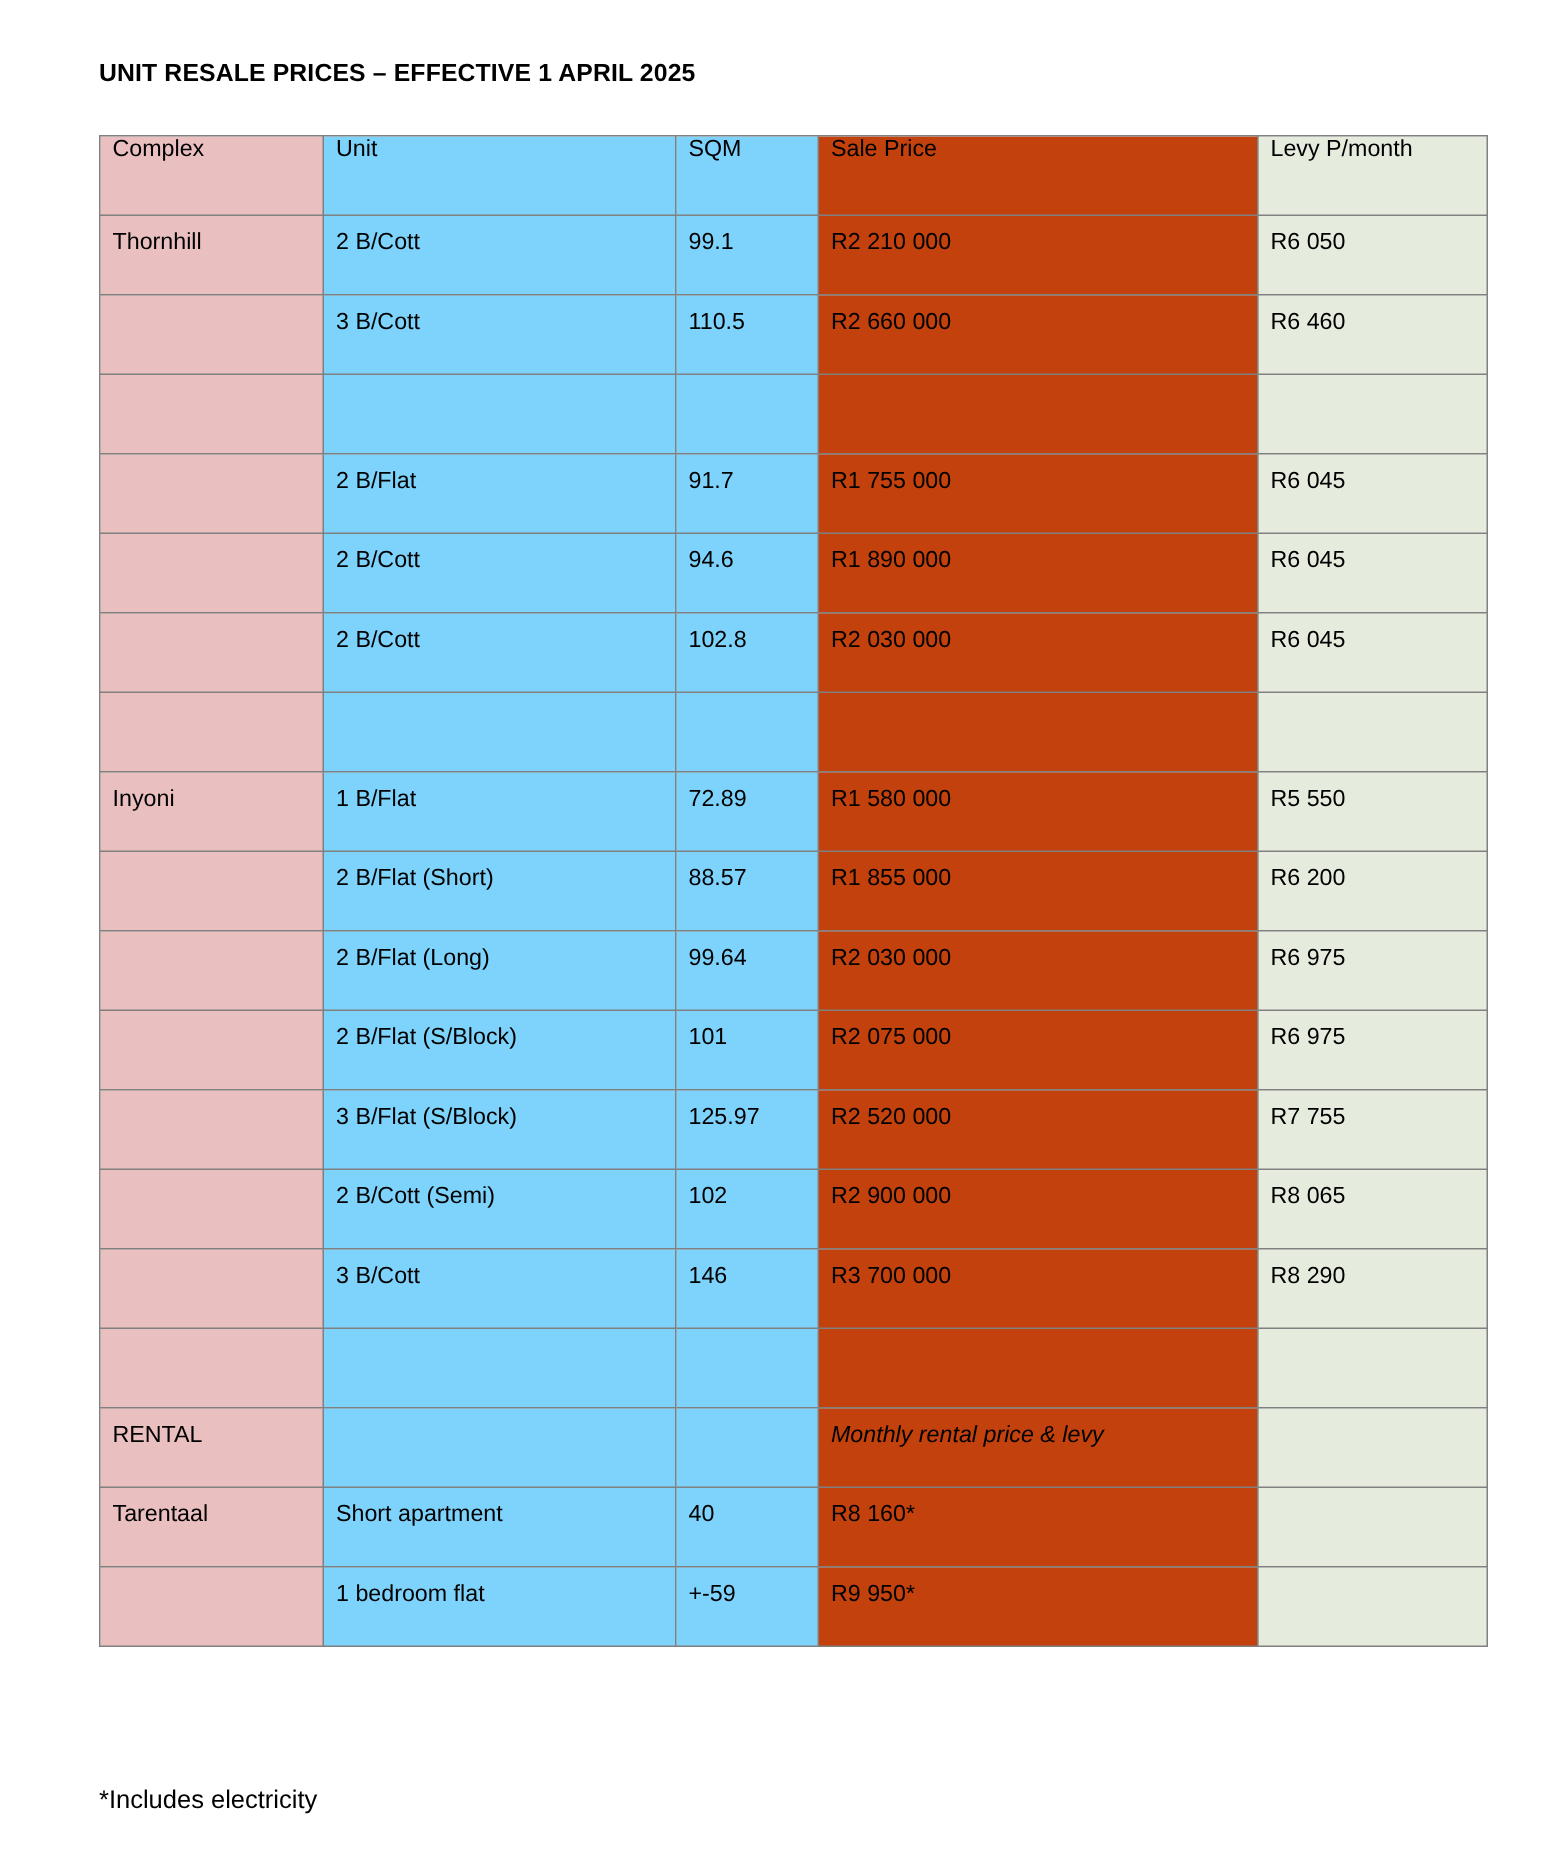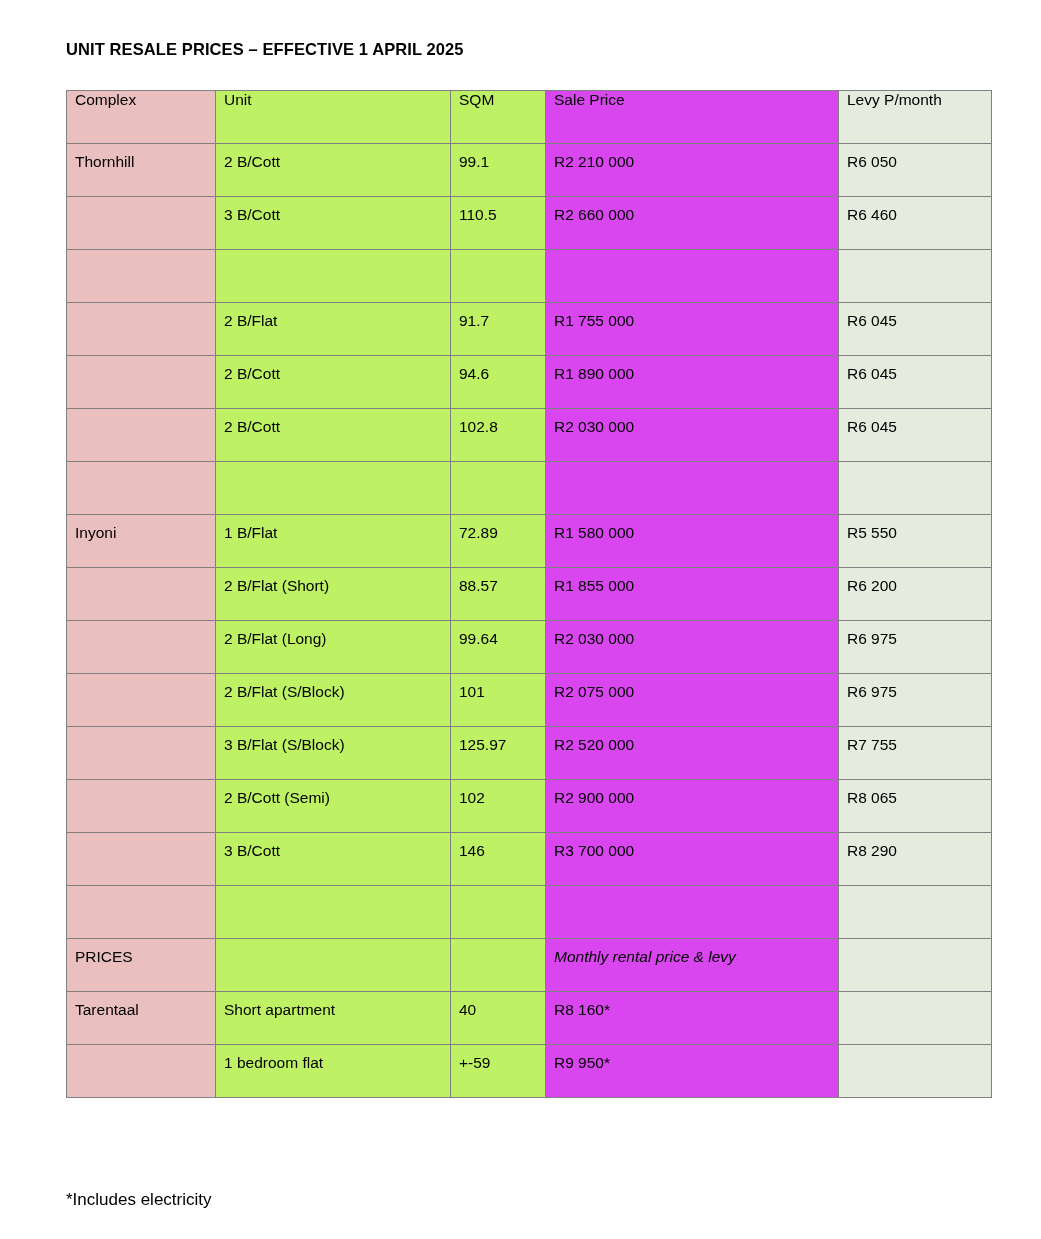"Unit" .tint-white { background: #bef264 -> #7dd3fc }
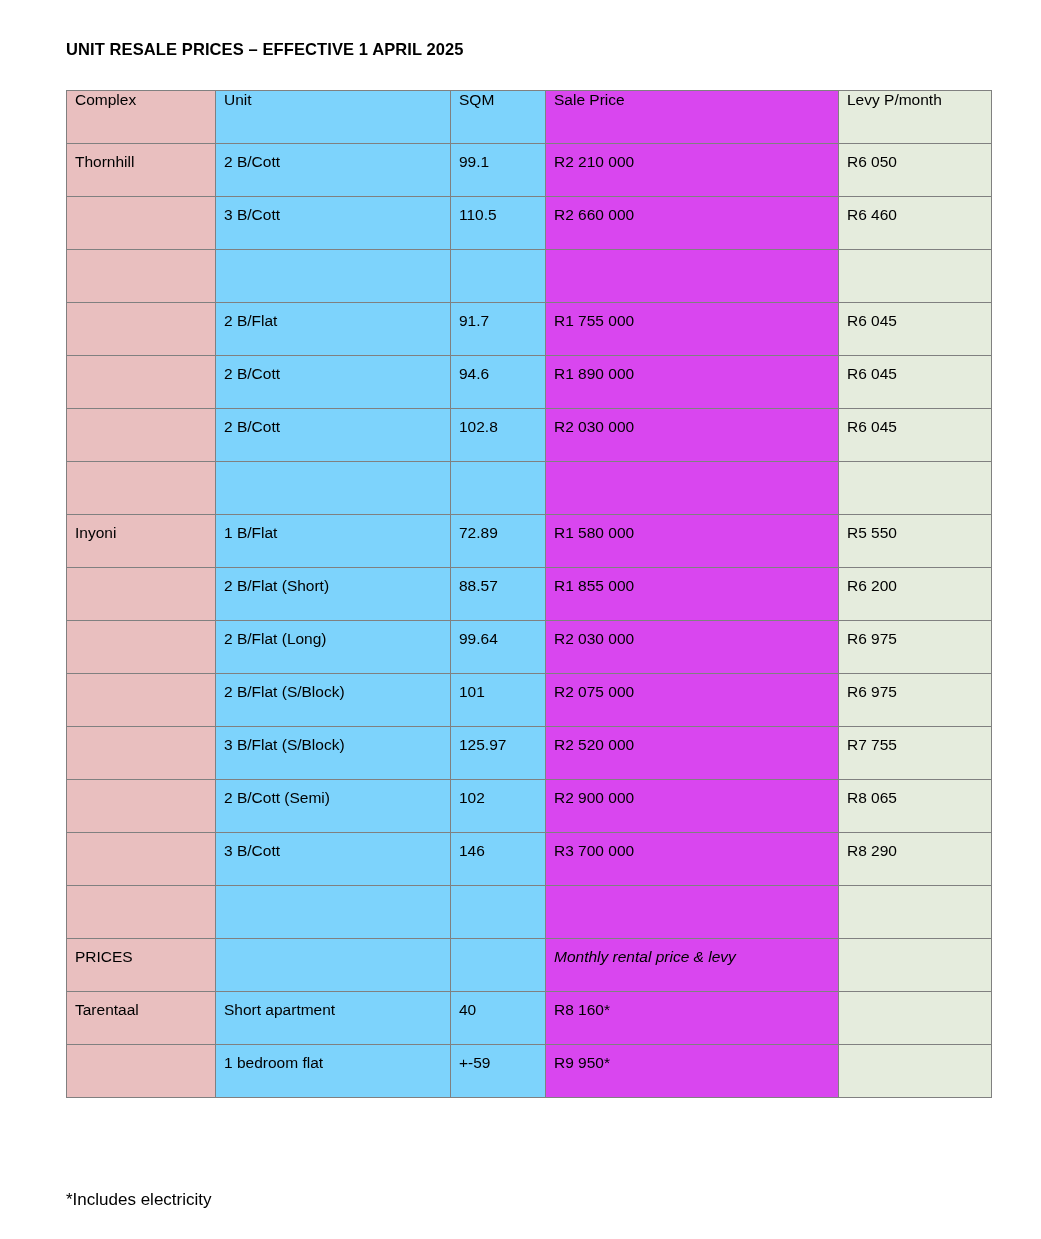"Sale Price" .tint-yellow { background: #d946ef -> #c2410c }
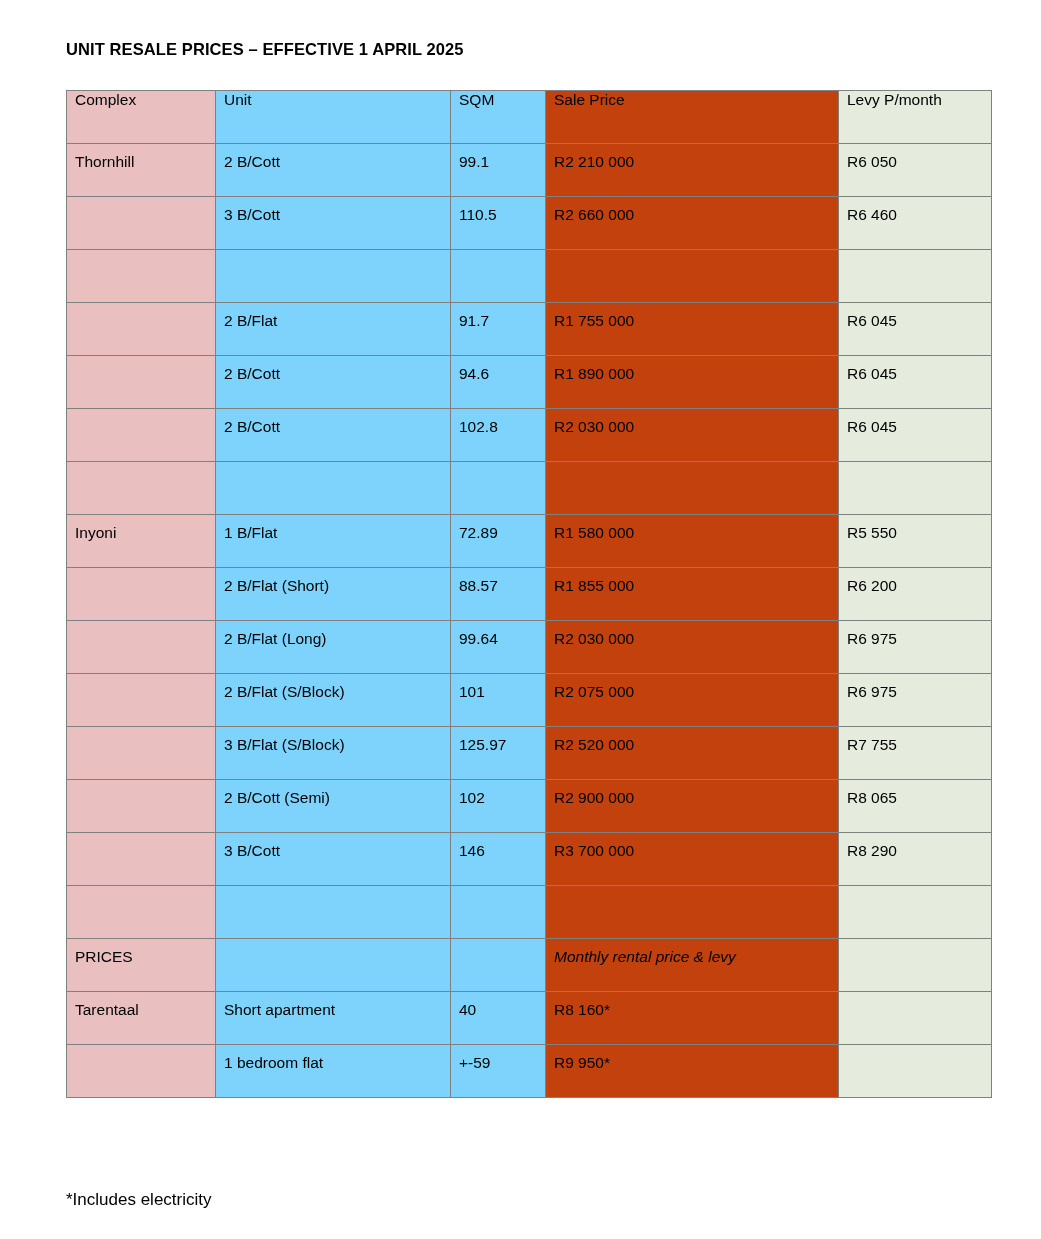"PRICES" span.cell-txt { text: PRICES -> RENTAL }
